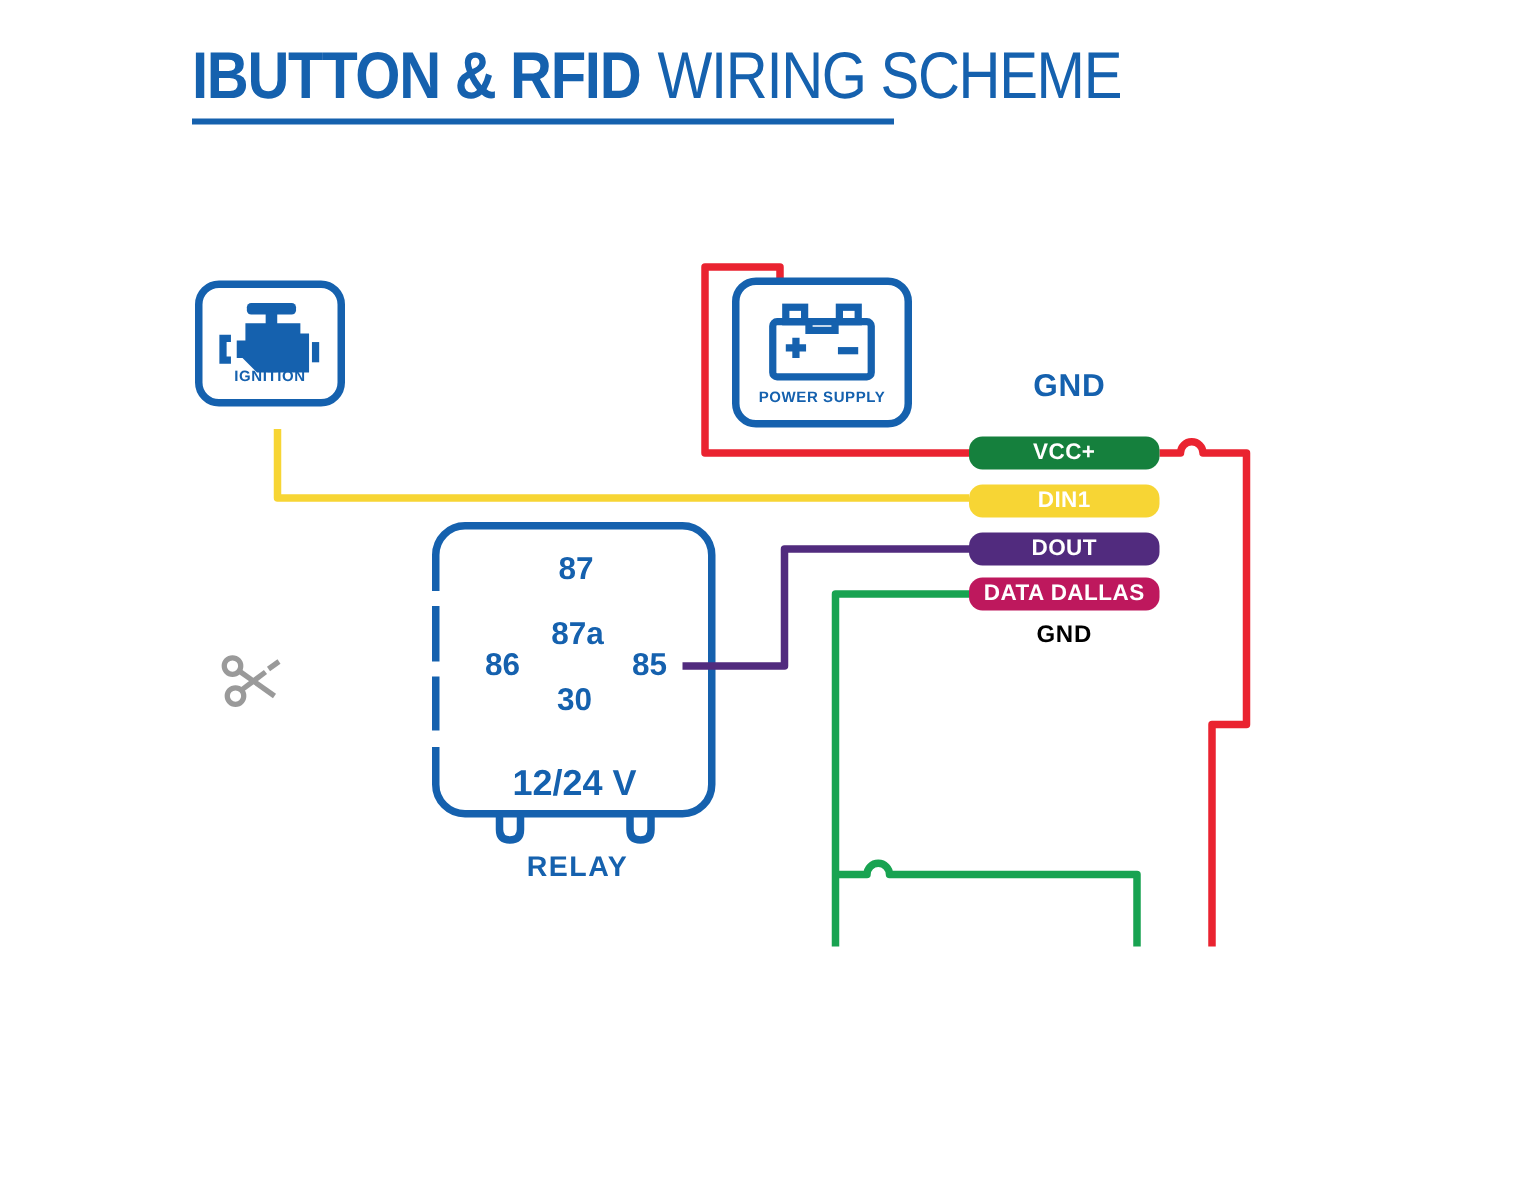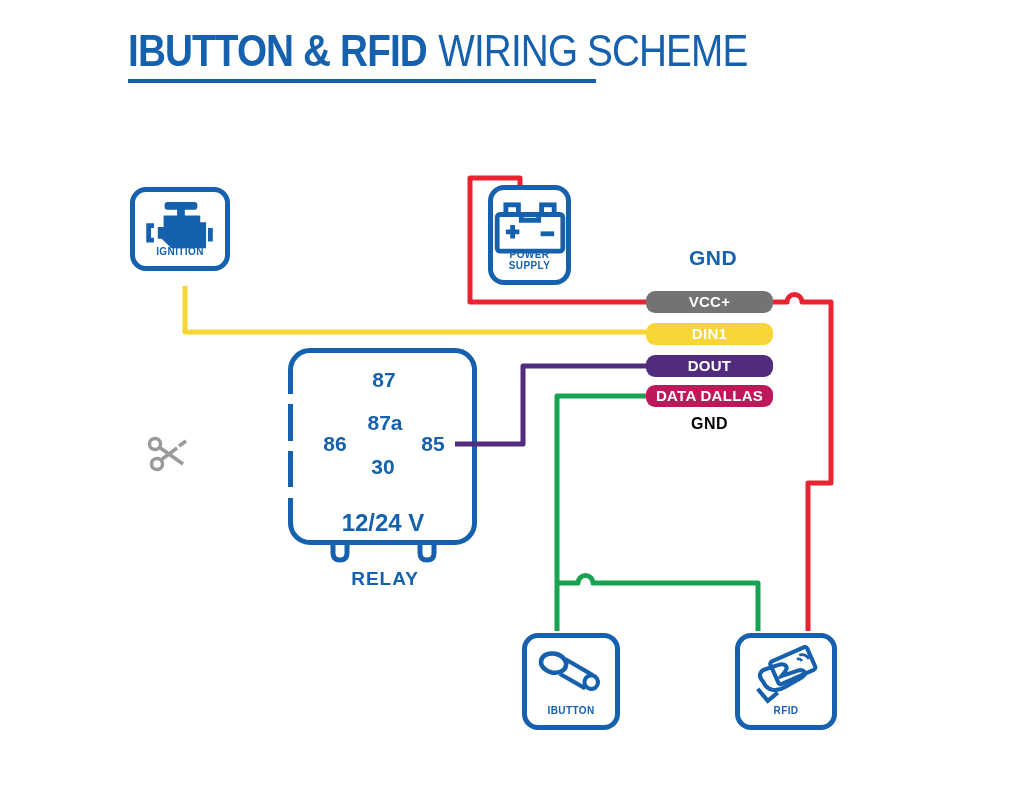"POWER SUPPLY" div.dev-box { width: 83px -> 120px }
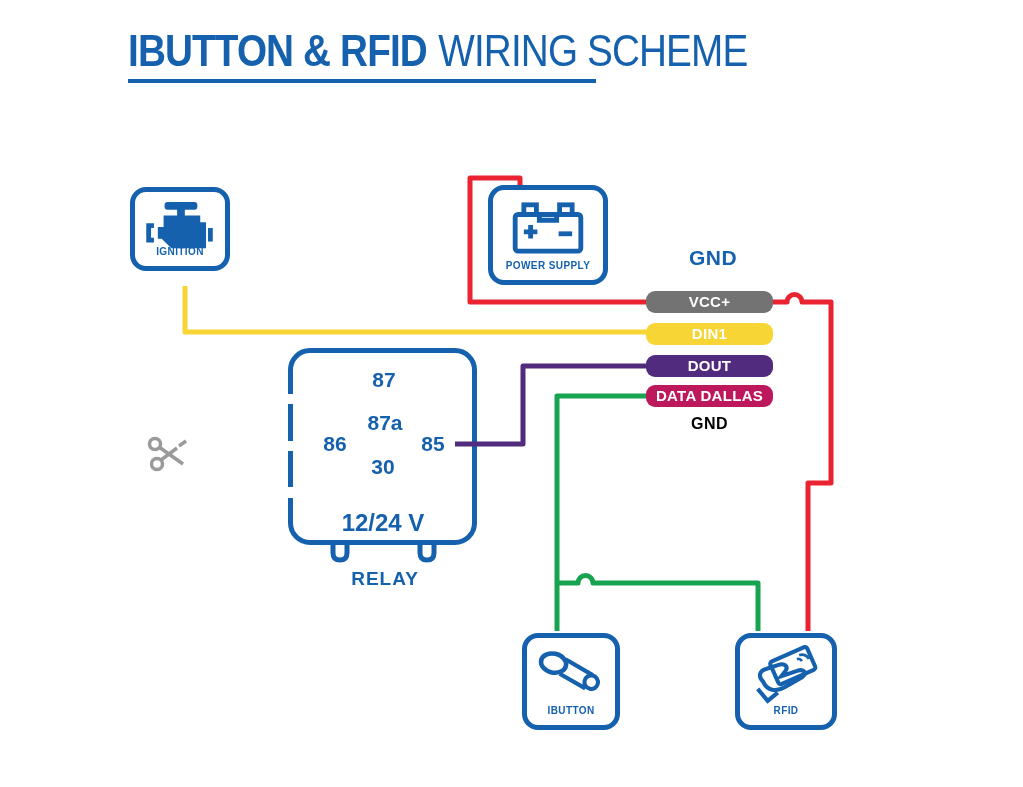"VCC+" div.pill { background: #737373 -> #15803d }
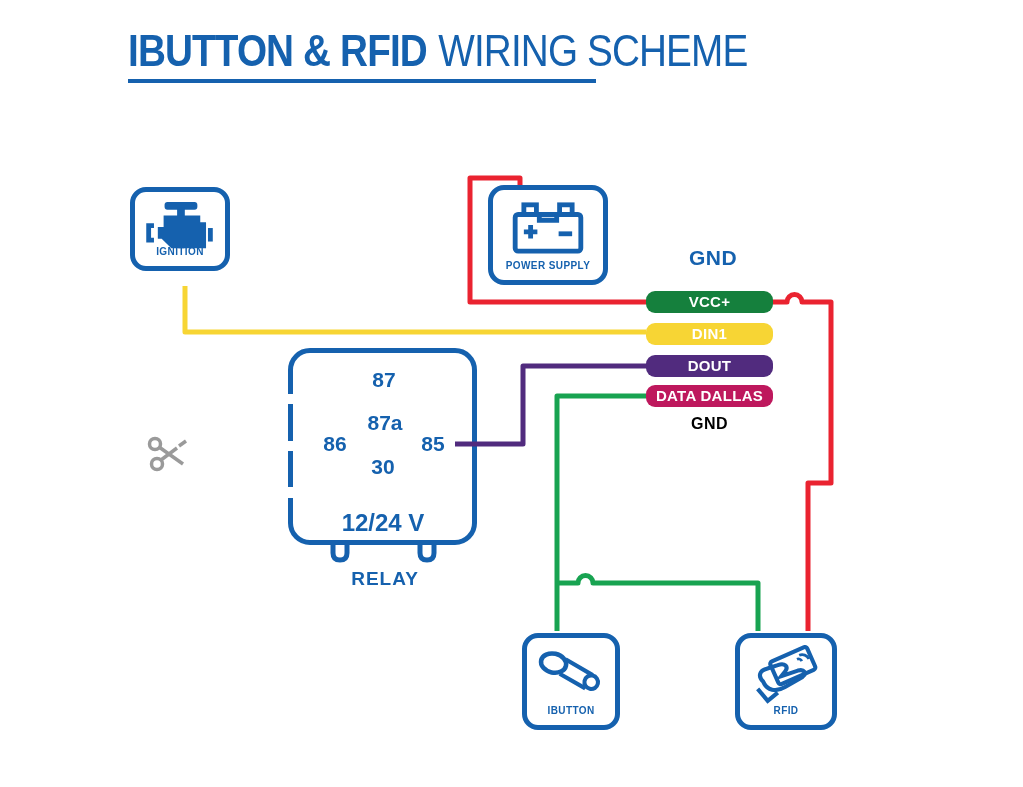"IBUTTON" div.dev-box { html: <div> <svg> <g> <ellipse></ellipse> <path></path> <circle></circle> </g> </svg> <div>IBUTTON</div> </div> -> none }
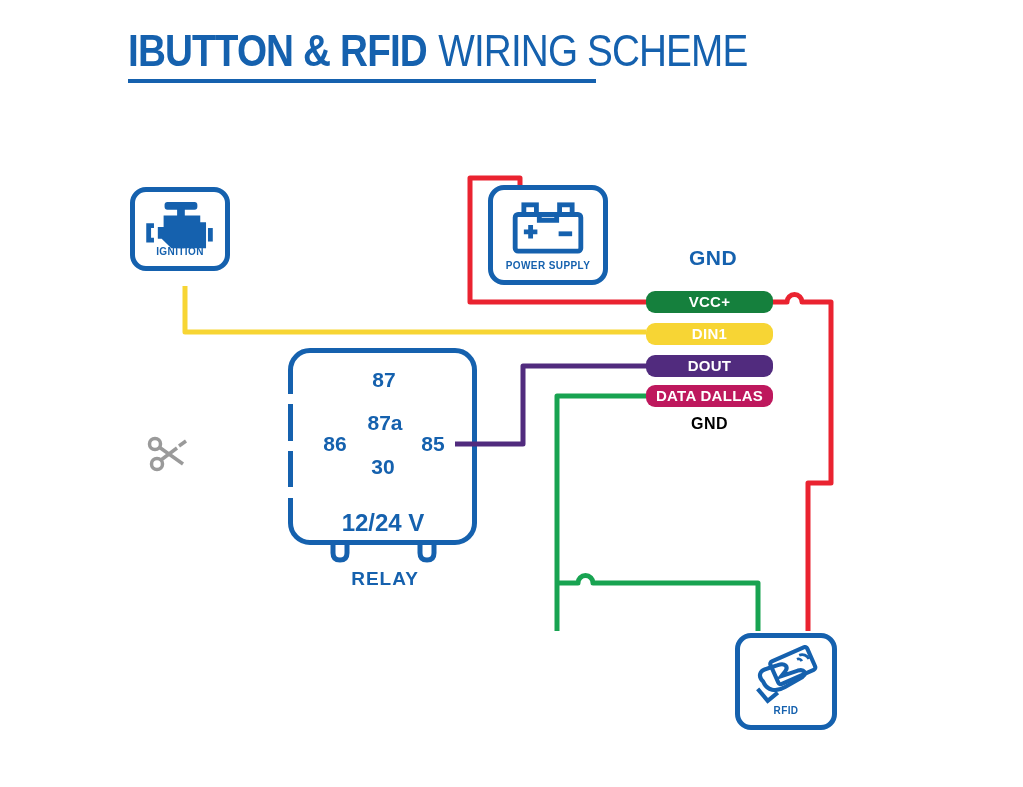"RFID" div.dev-box { html: <div> <svg> <g> <g> <rect></rect> <path></path> <path></path> </g> <path></path> <path></path> </g> </svg> <div>RFID</div> </div> -> none }
